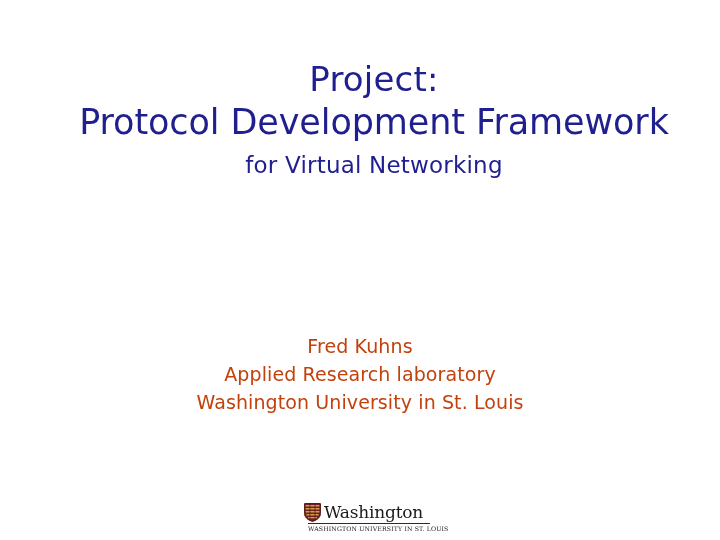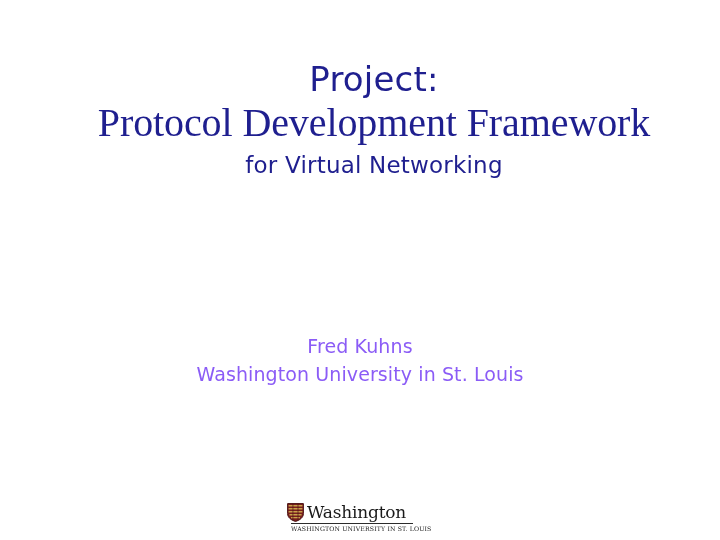"Protocol Development Framework" .title-line.l2 { font-family: Liberation Serif, serif -> none; font-size: 40px -> 35px }
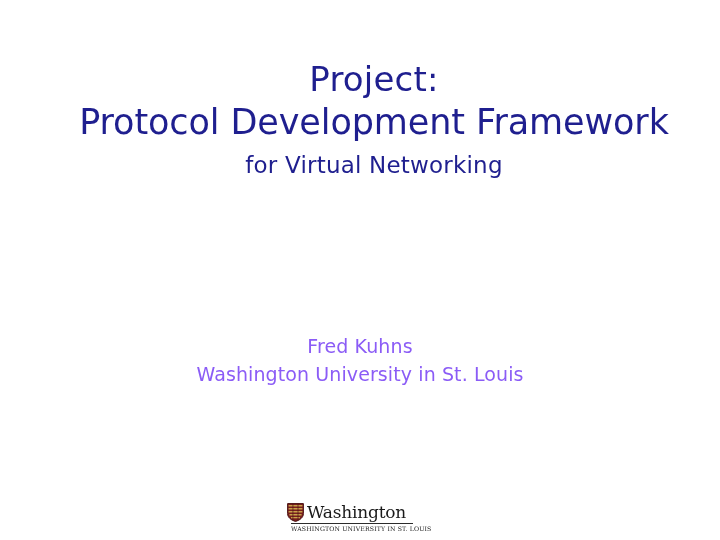"Fred Kuhns" .body-line { color: #8b5cf6 -> #c2410c }
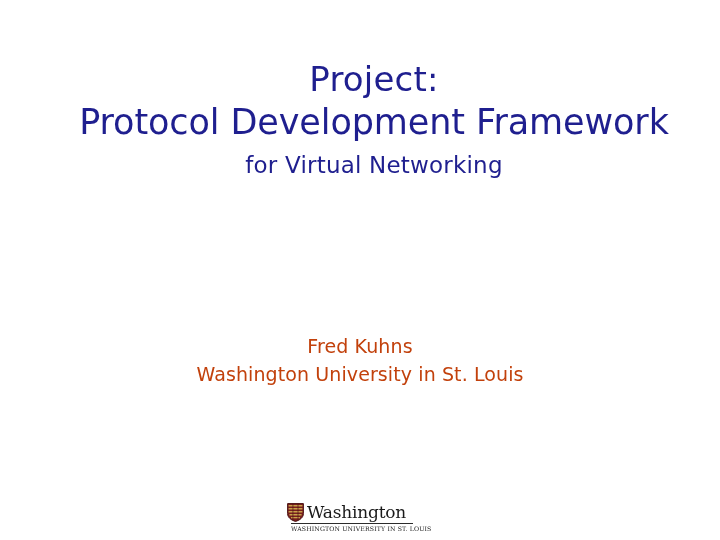"Applied Research laboratory" span.body-line { html: none -> <span>Applied Research laboratory</span> }
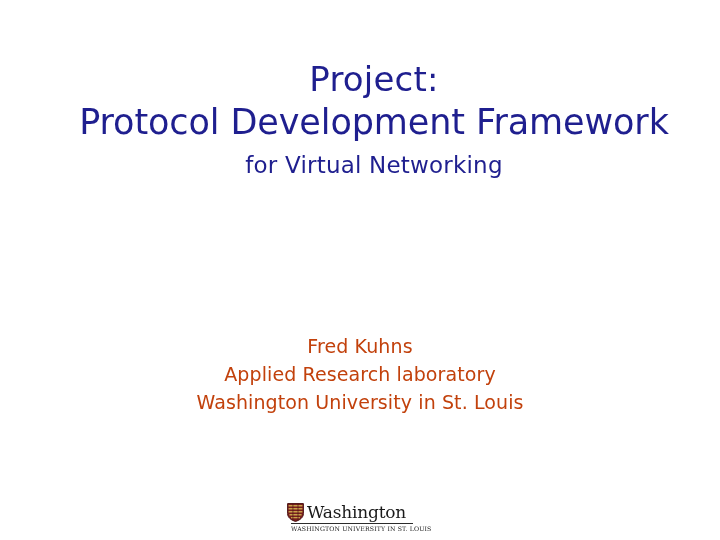"Washington" .logo { left: 287px -> 304px }
